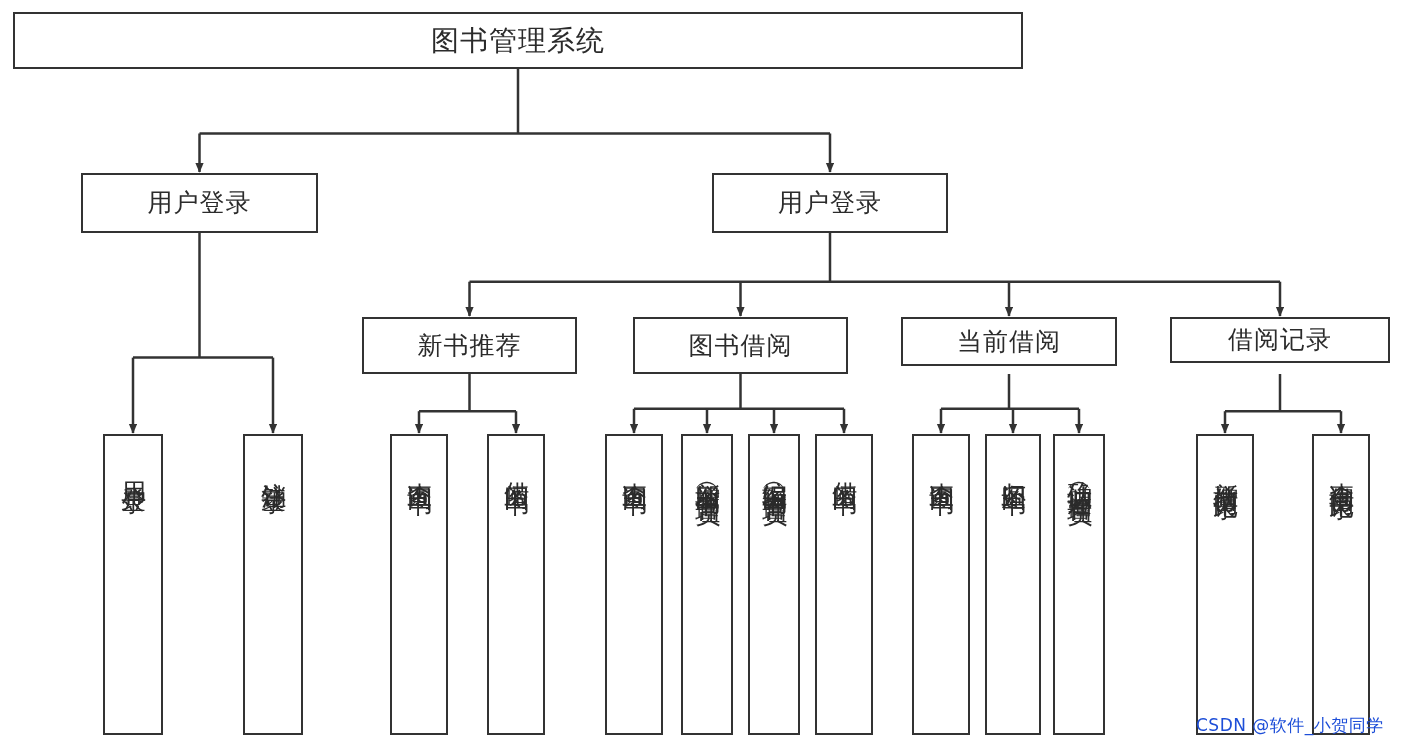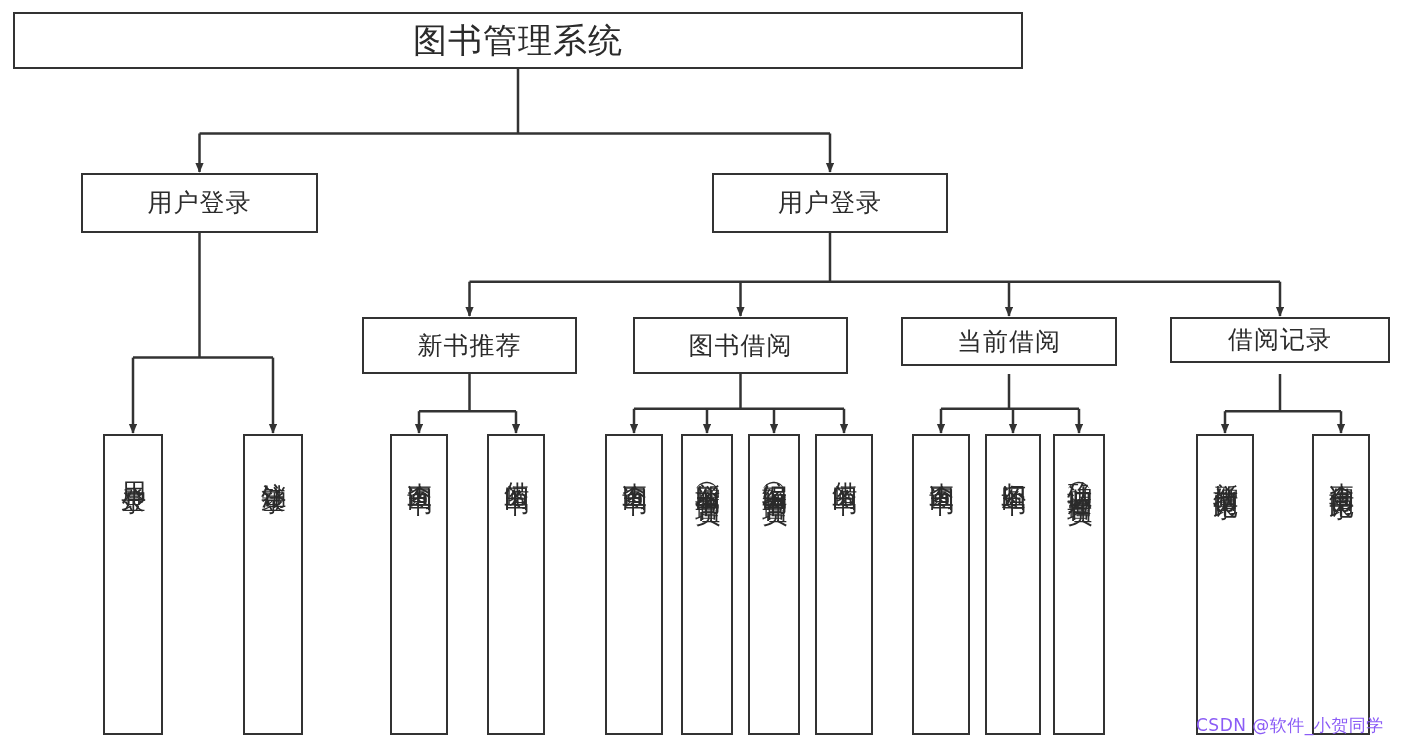"图书管理系统" .node.root .lbl { font-size: 34px -> 28px }
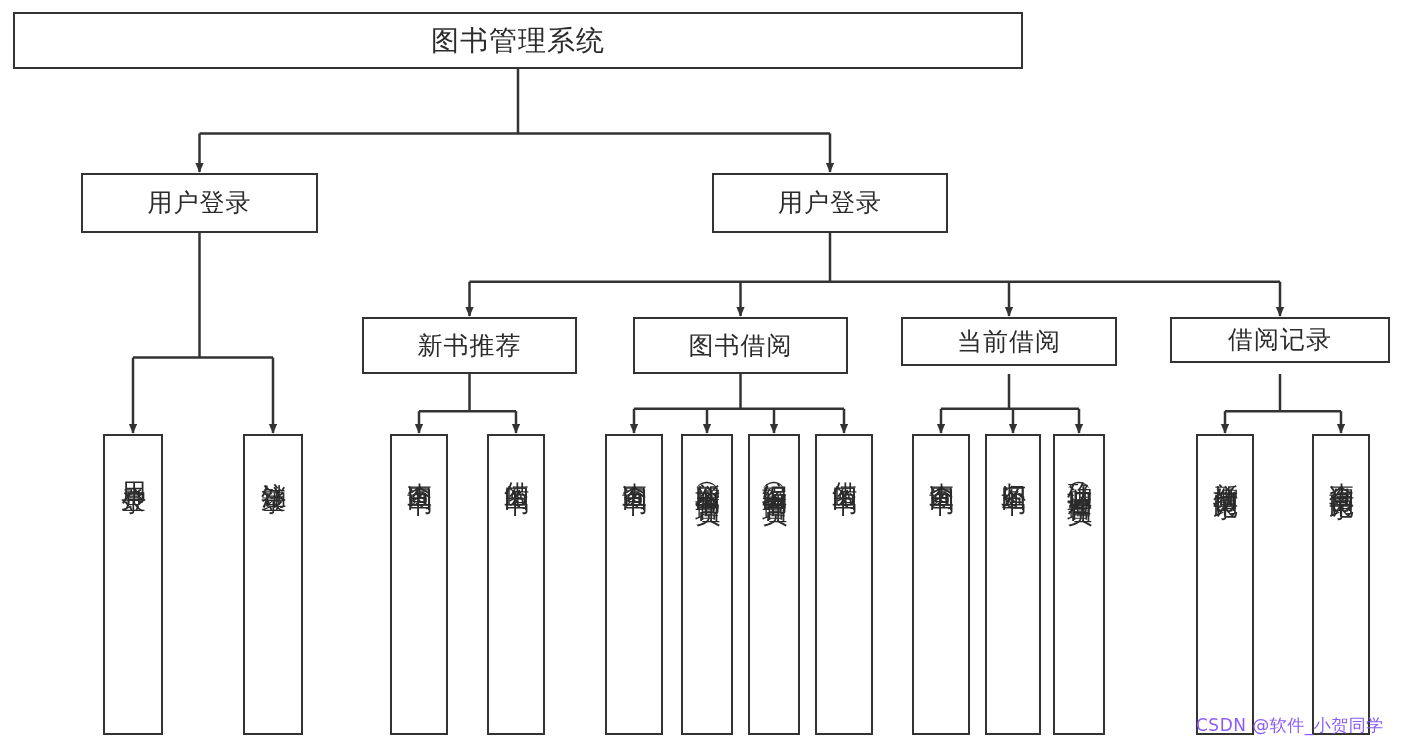"CSDN @软件_小贺同学" #watermark { color: #8b5cf6 -> #1d4ed8 }
